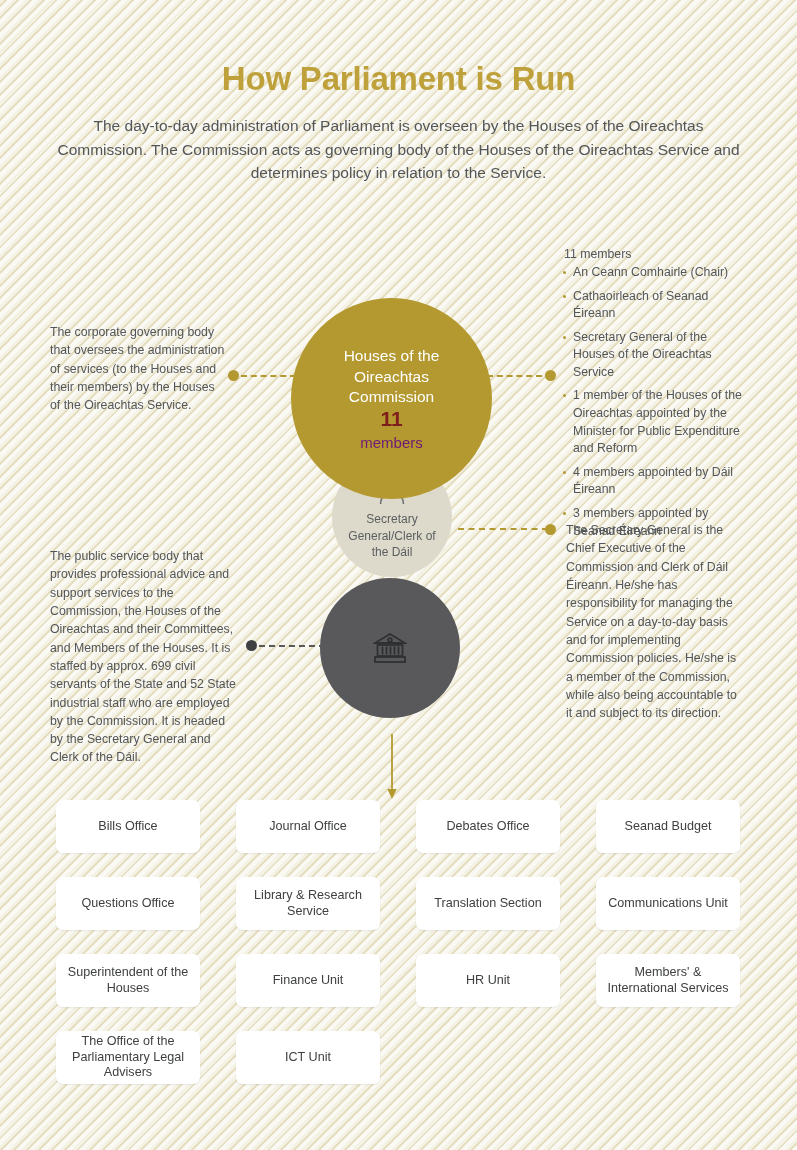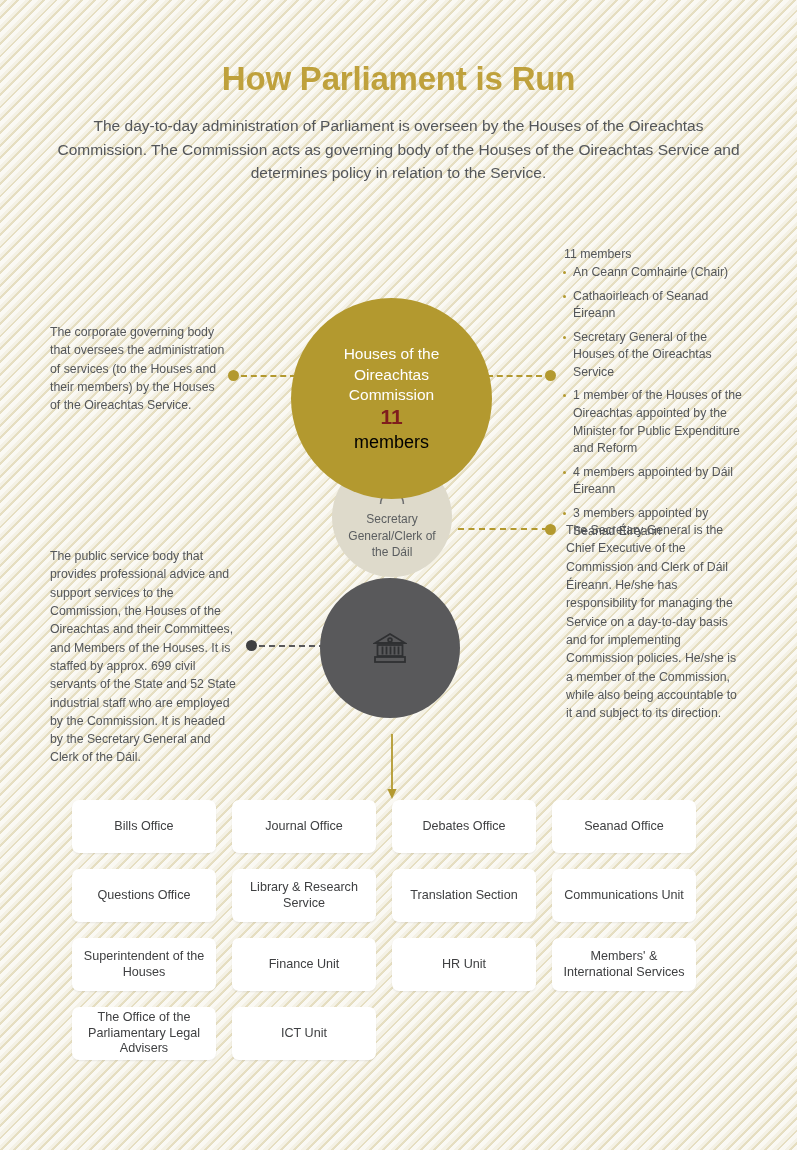"members" #commission-members-label { color: #000000 -> #701a75; font-size: 18px -> 15px }
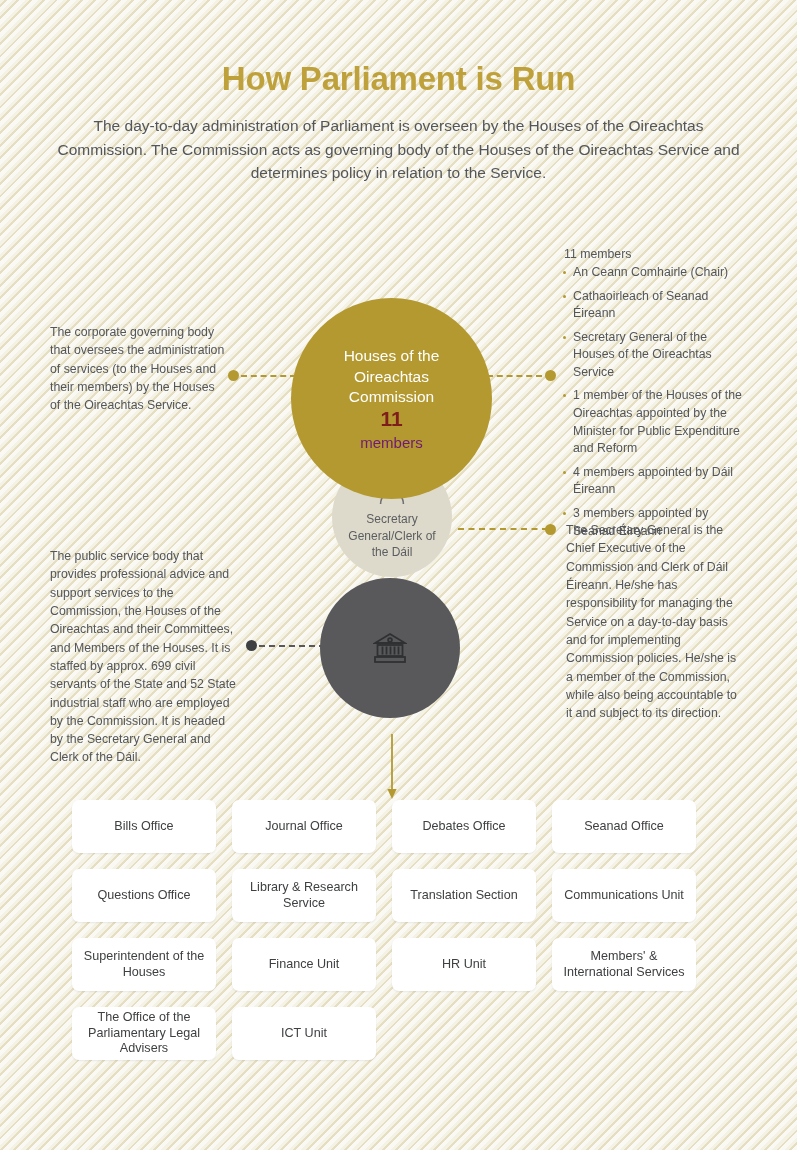"Bills Office" #office-grid { gap: 16px -> none; left: 72px -> 56px }
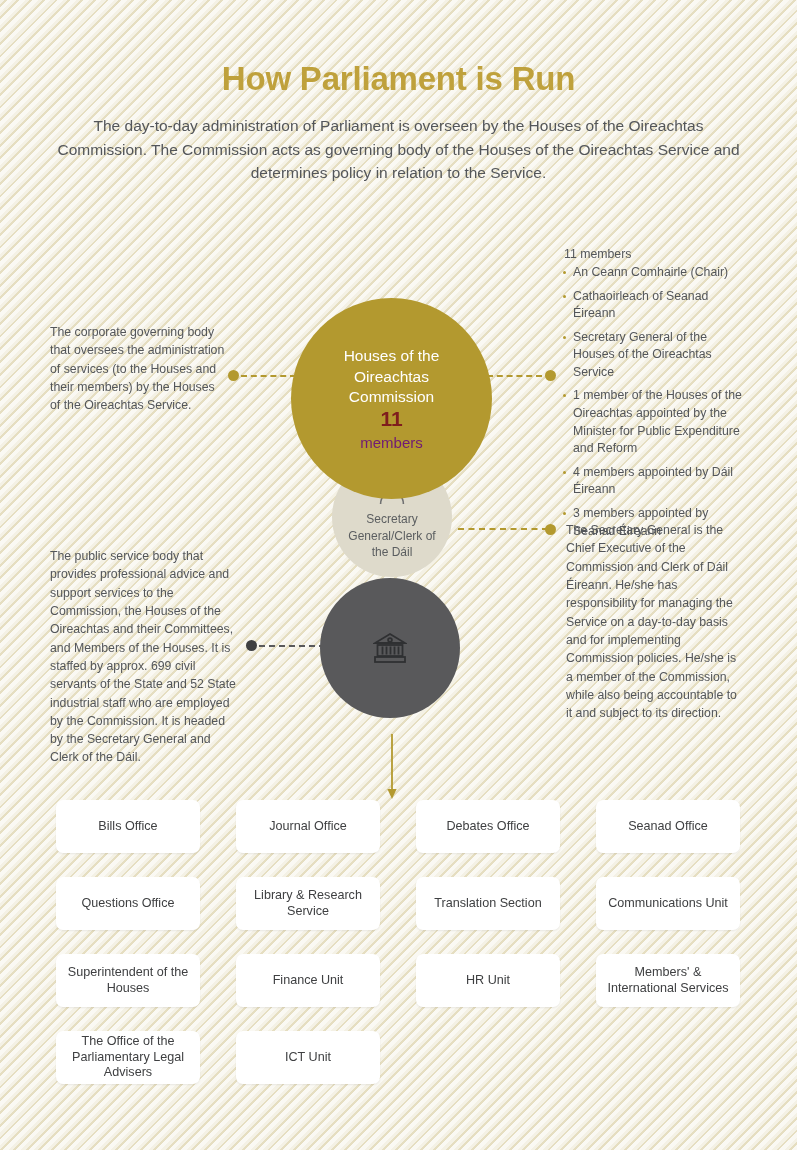"Seanad Office" div.office-box { text: Office -> Budget }
